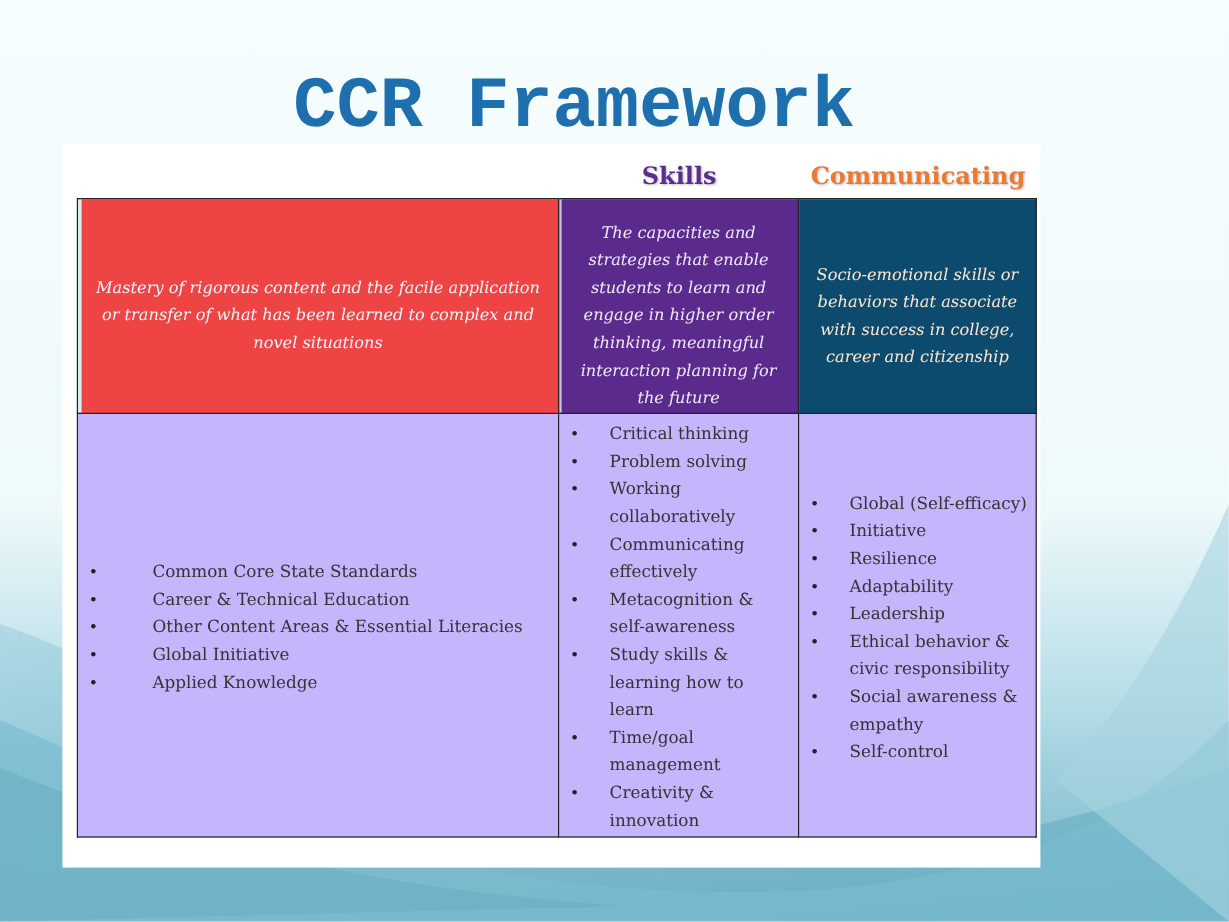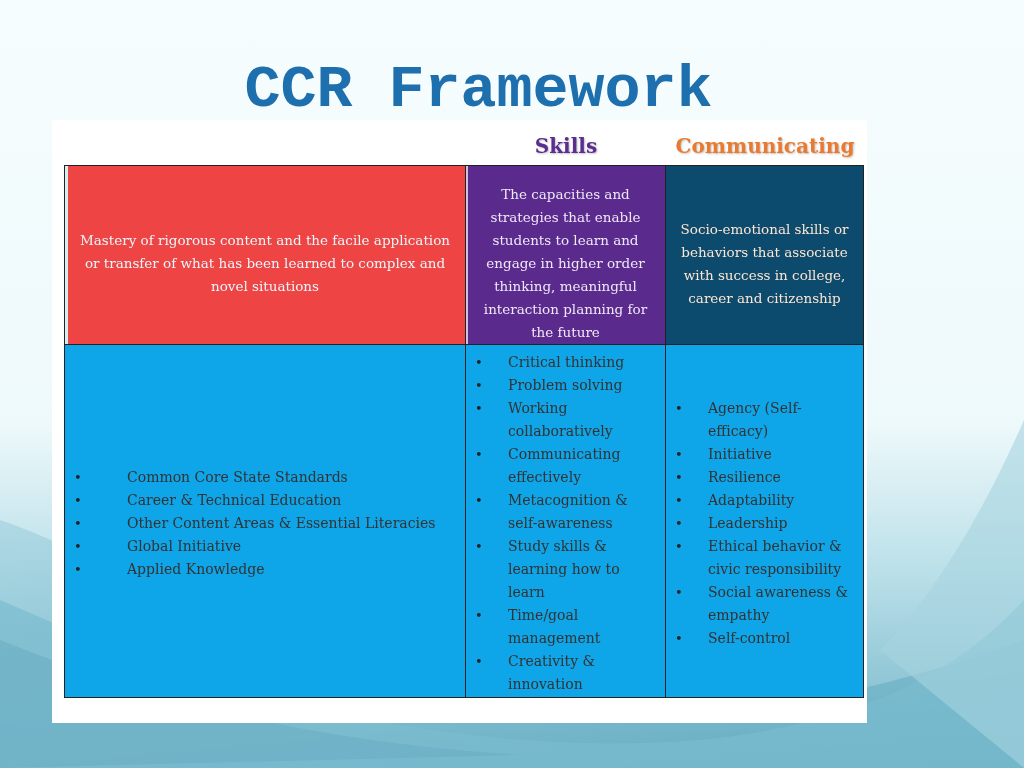"The capacities and strategies that" .desc-text { font-style: none -> italic }
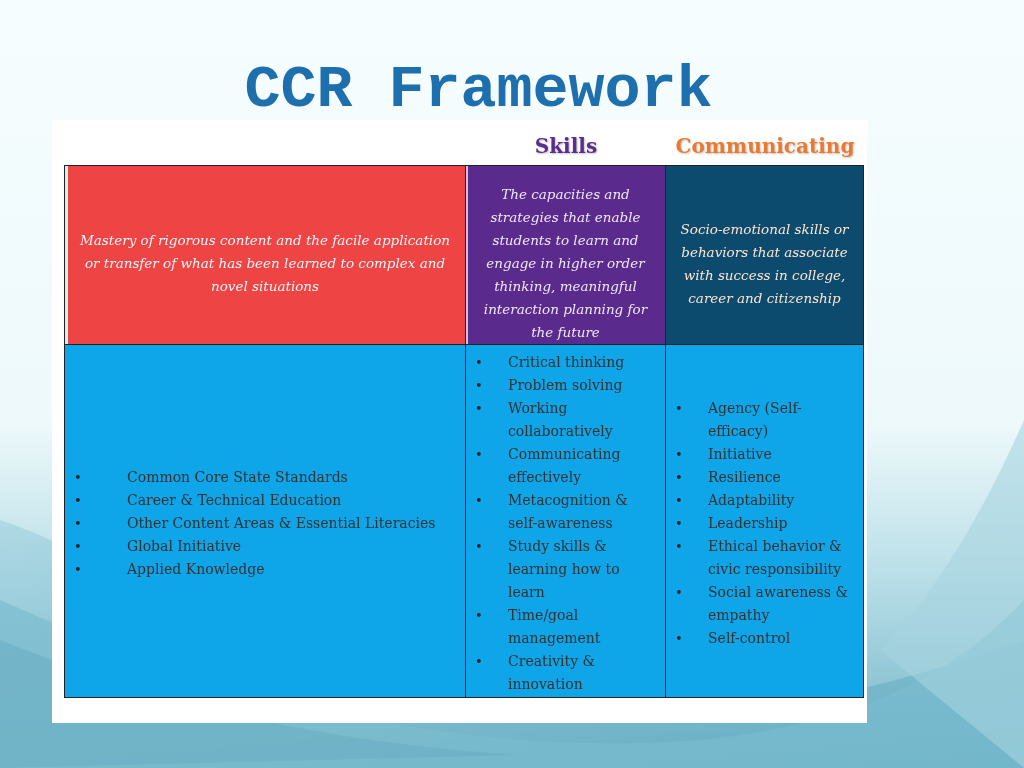"Critical thinking" .list-row td { background: #0ea5e9 -> #c4b5fd }
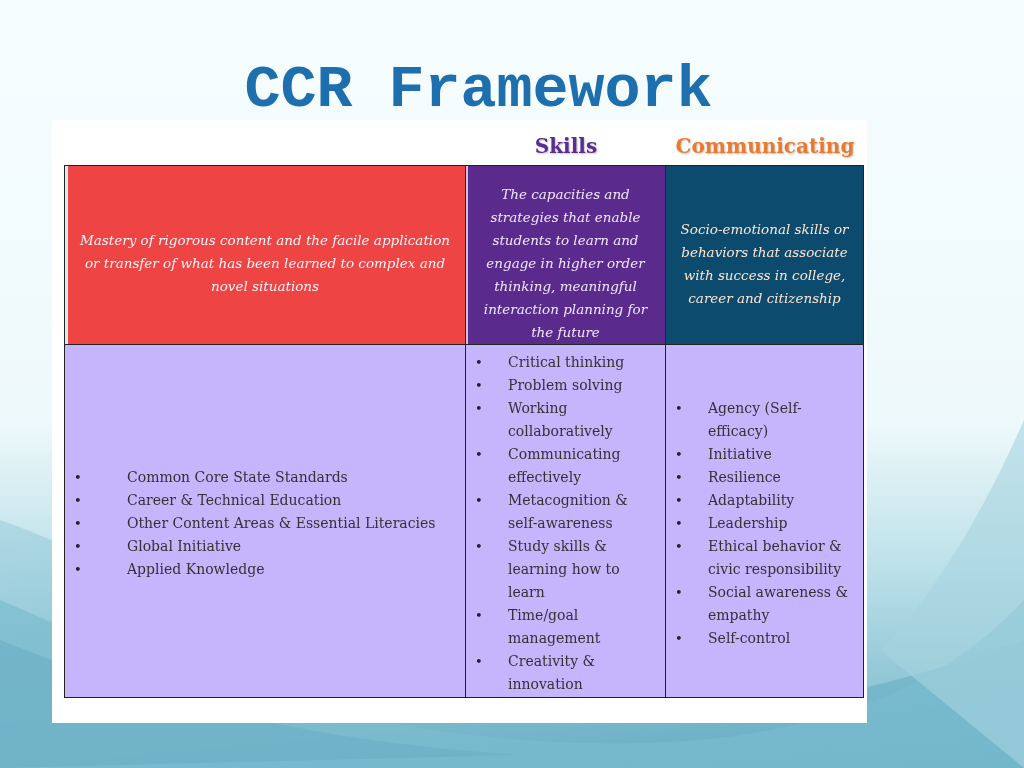"Agency (Self-efficacy)" li { text: Agency -> Global }
